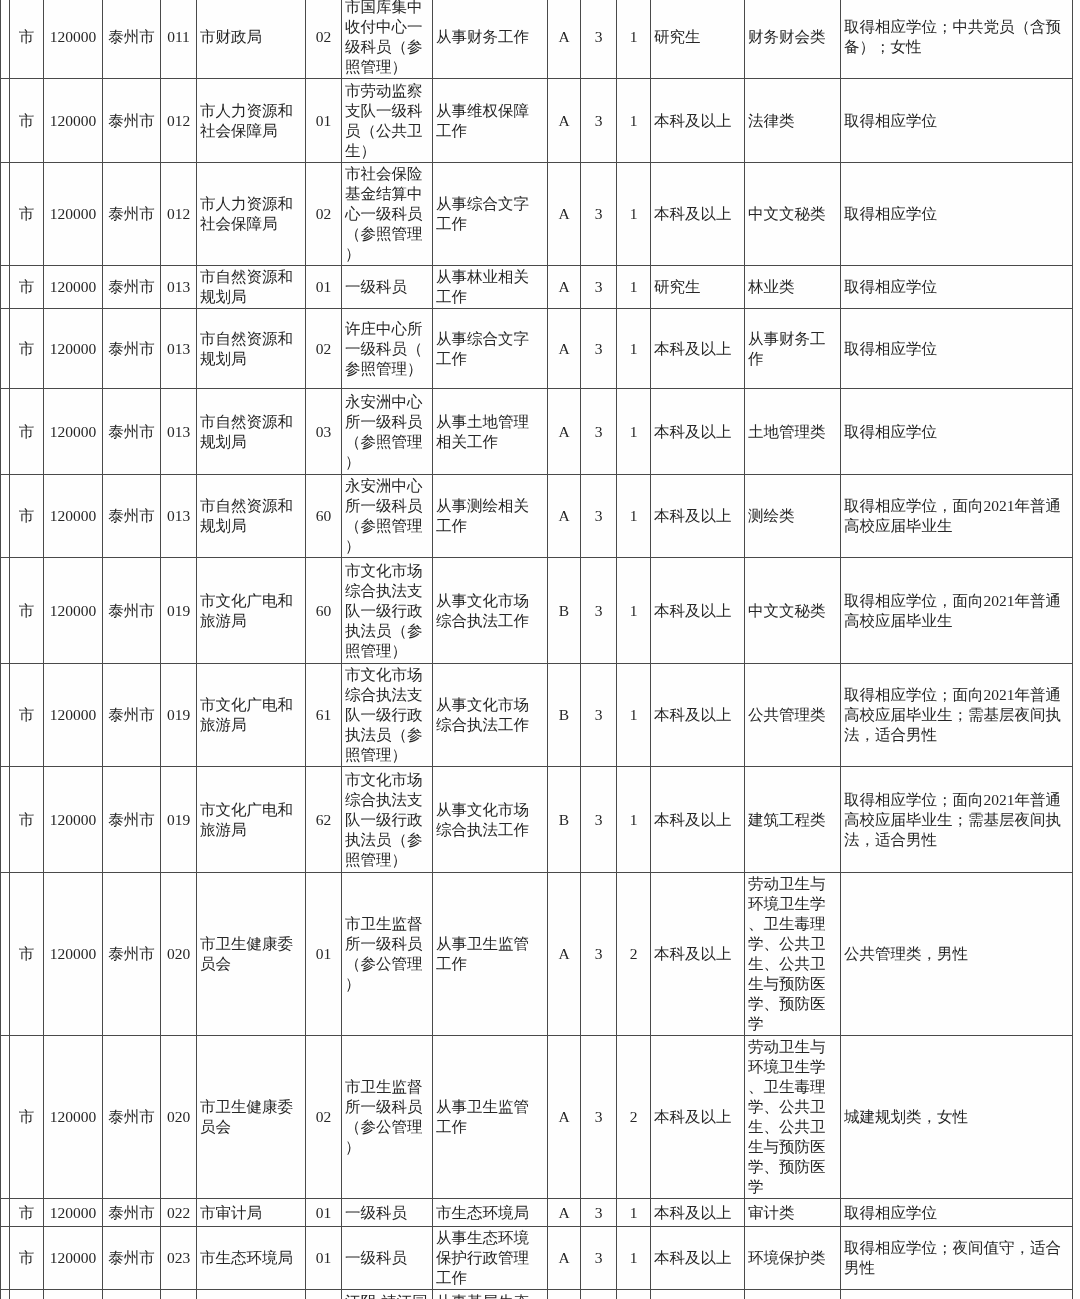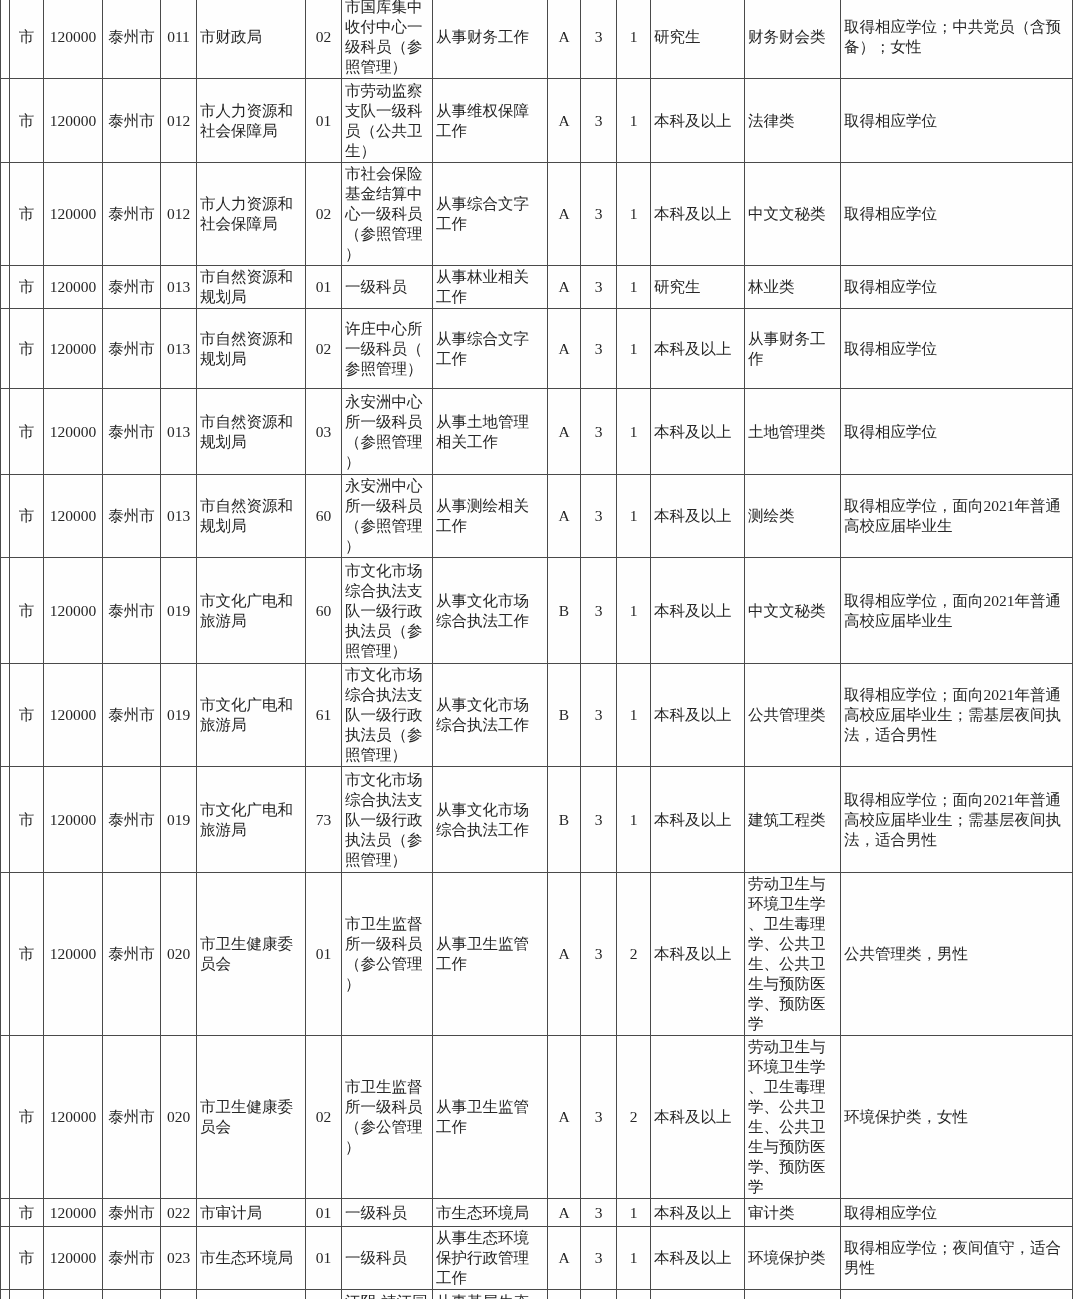"73" td.c-center { text: 73 -> 62 }
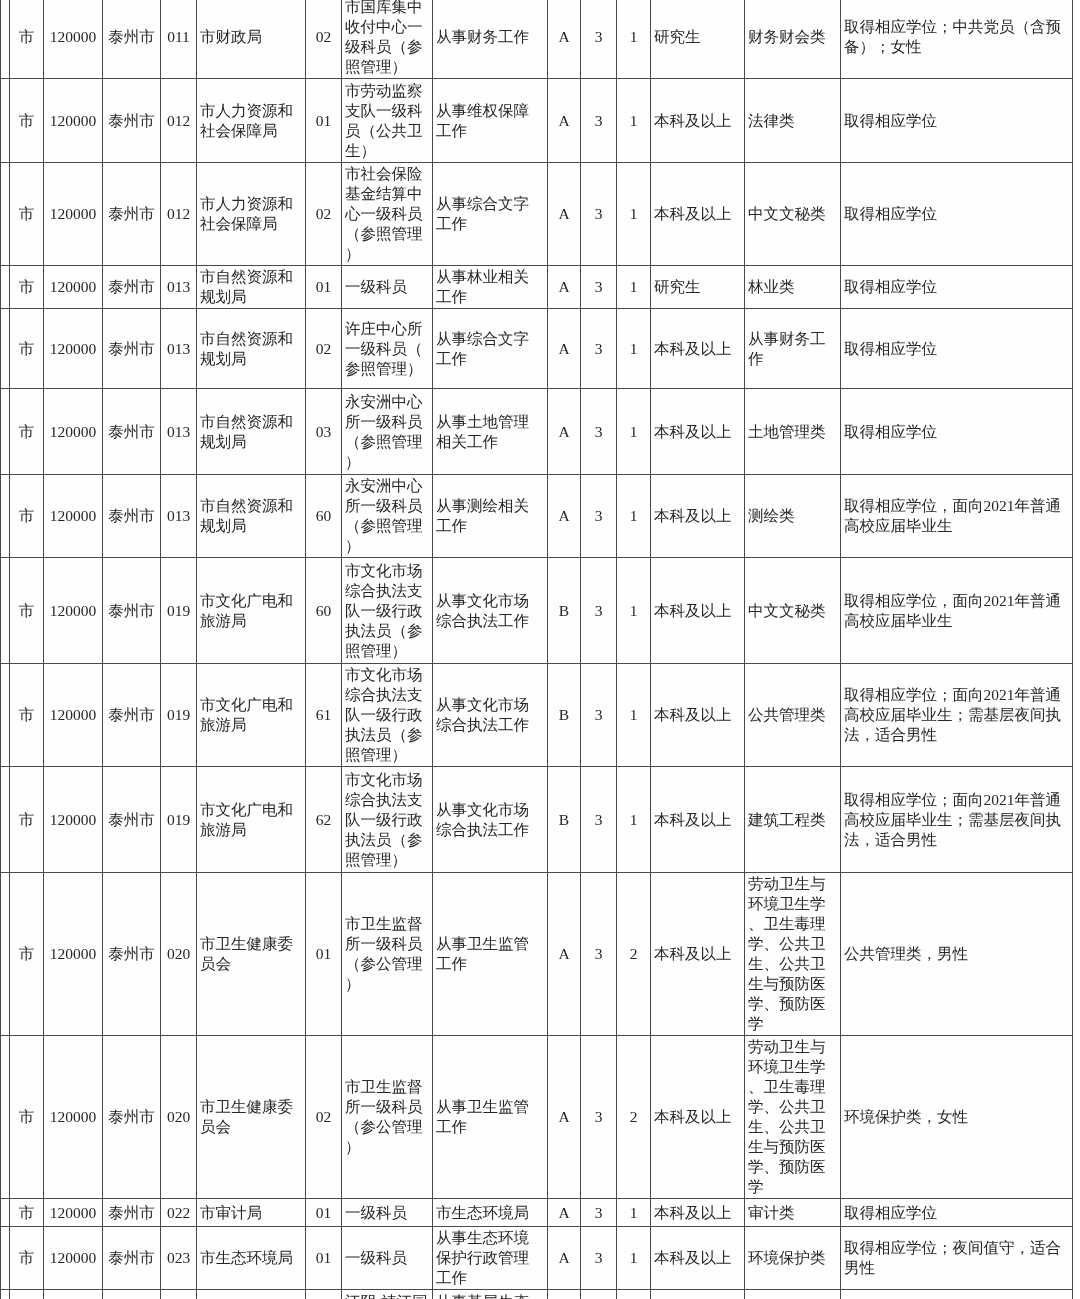"环境保护类，女性" td.c-left { text: 环境保护 -> 城建规划 }
